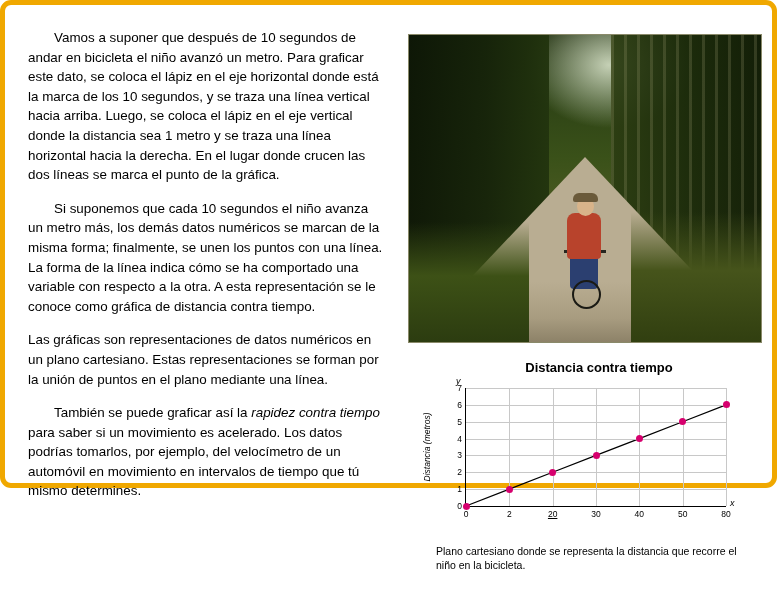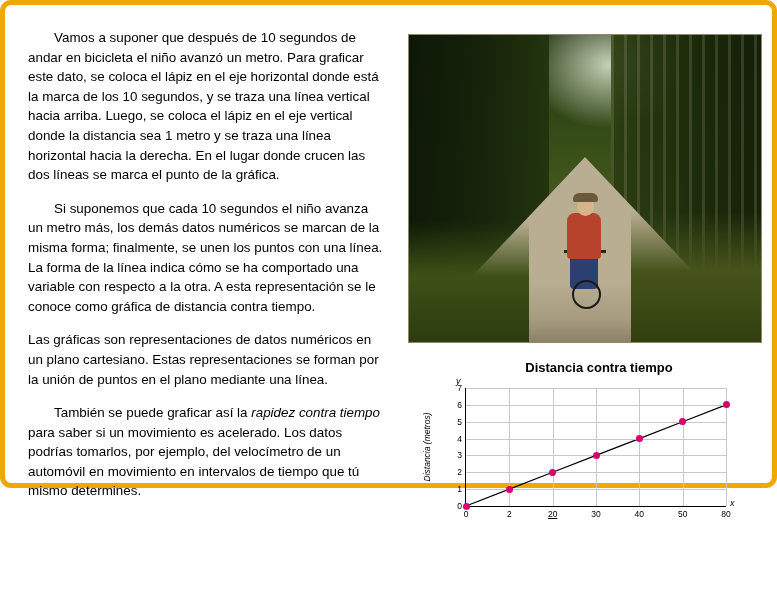"Plano cartesiano donde se representa" div { html: none -> <div>Plano cartesiano donde se representa la distancia que recorre el niño en la bicicleta.</div> }
